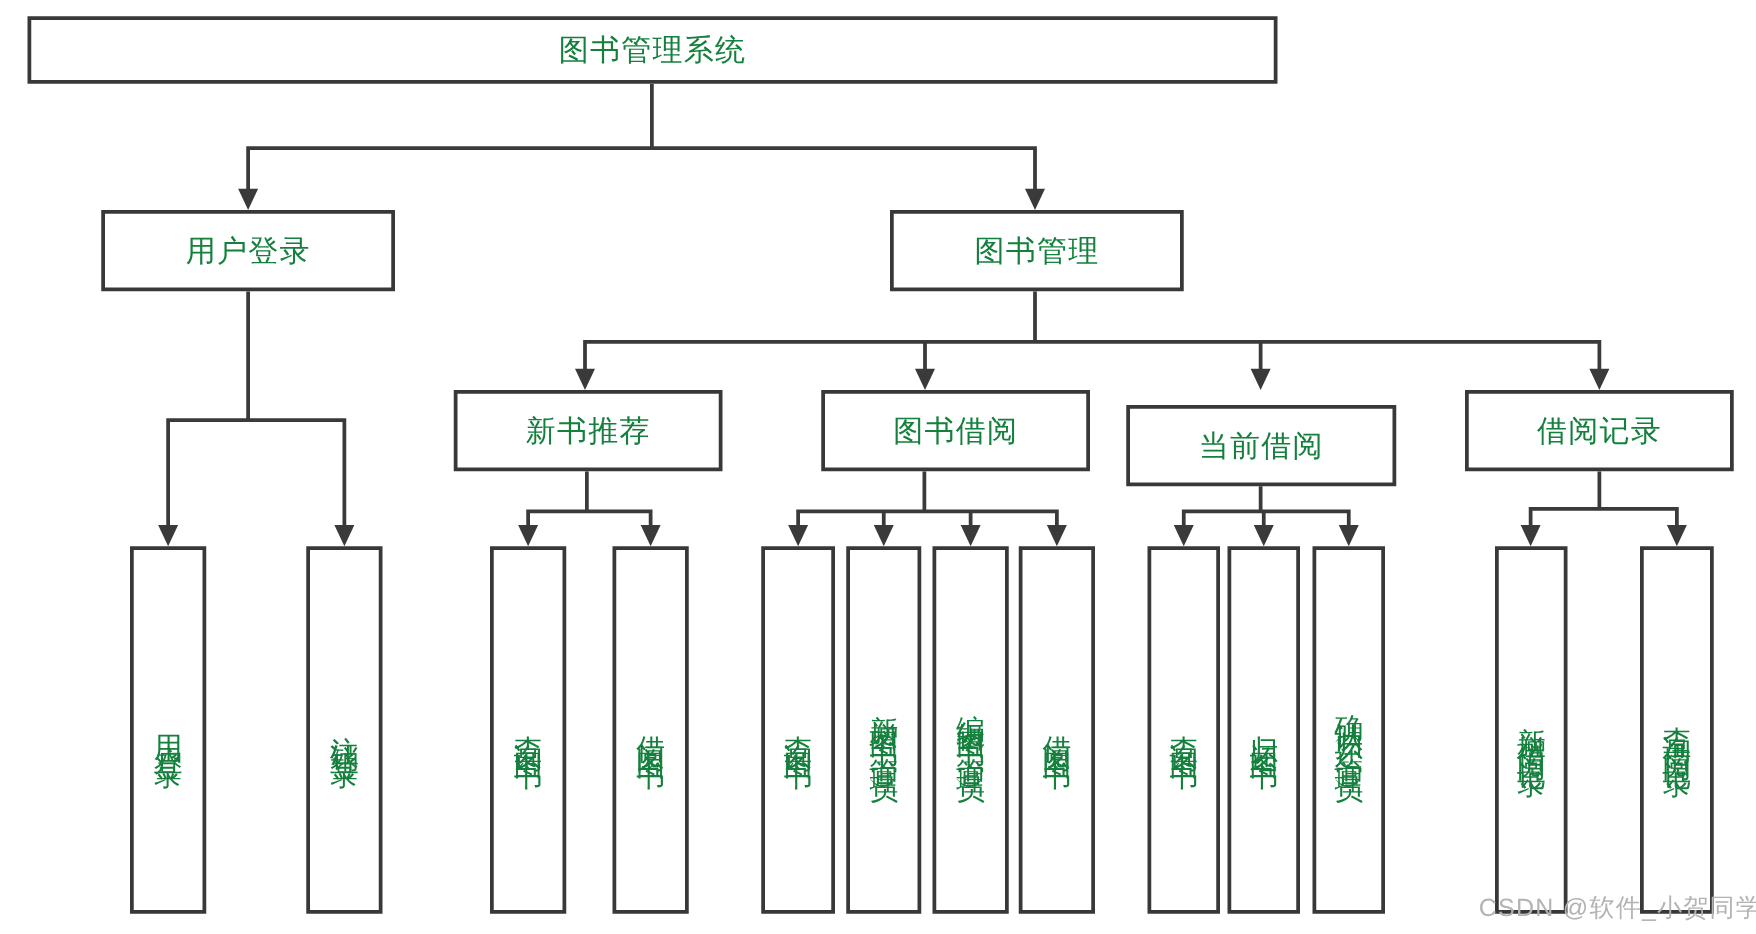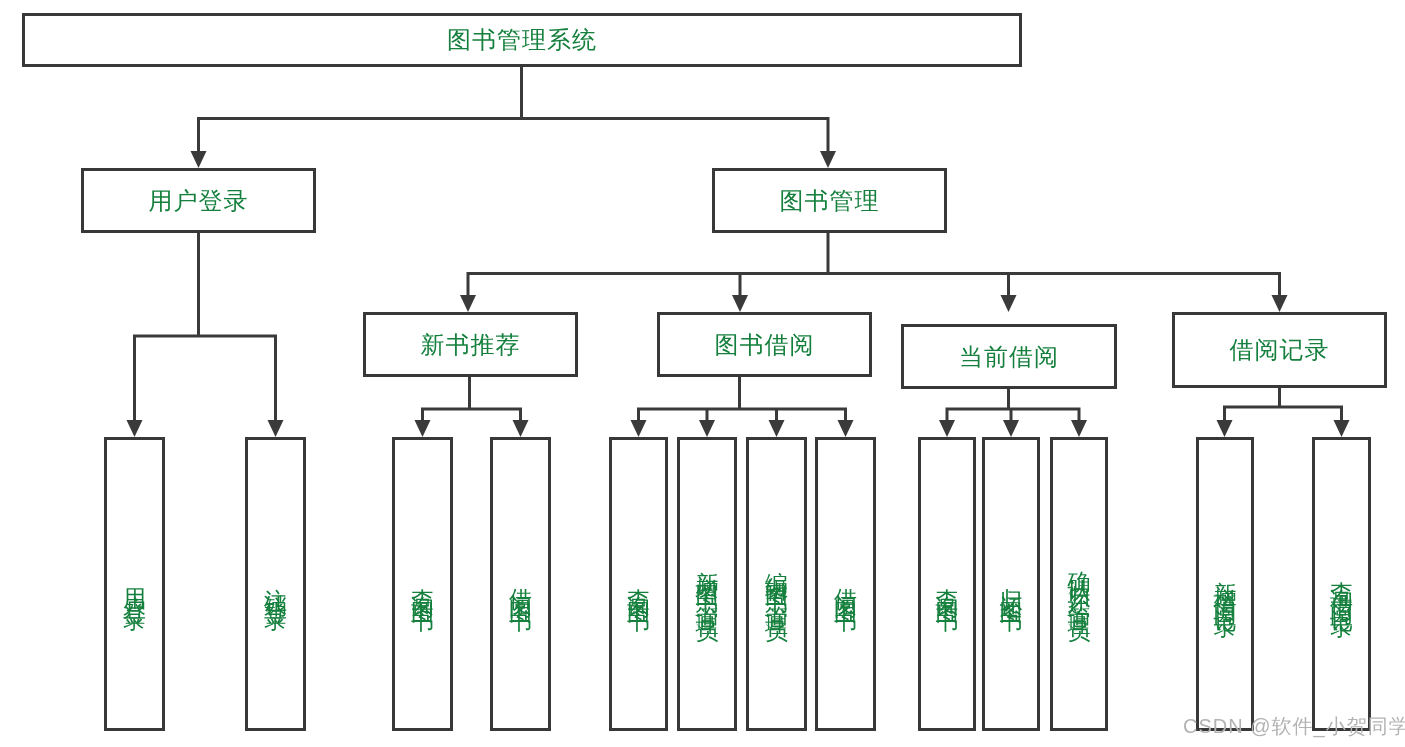"借阅记录" div.node { height: 76px -> 65px }
